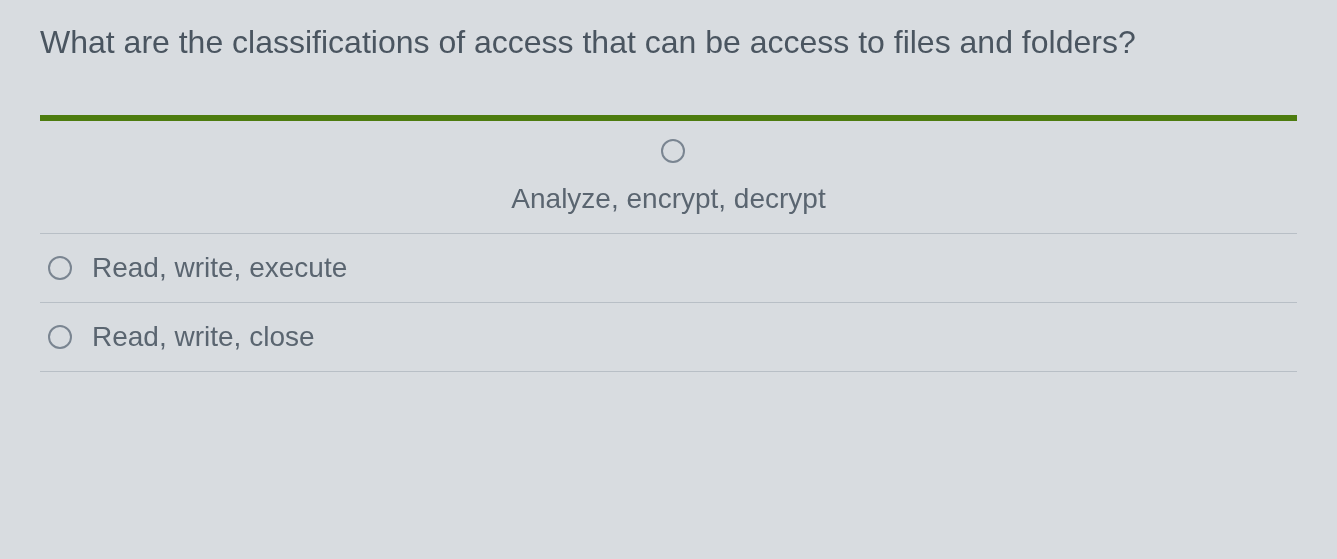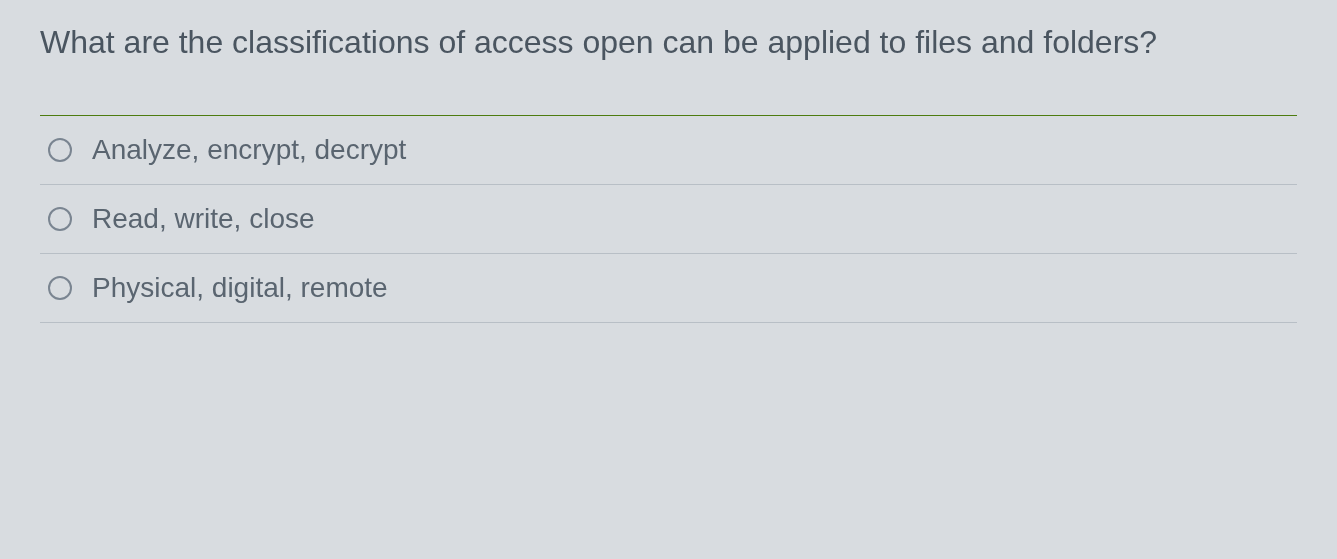"What are the classifications of" div.question-text { text: open can be applied -> that can be access }
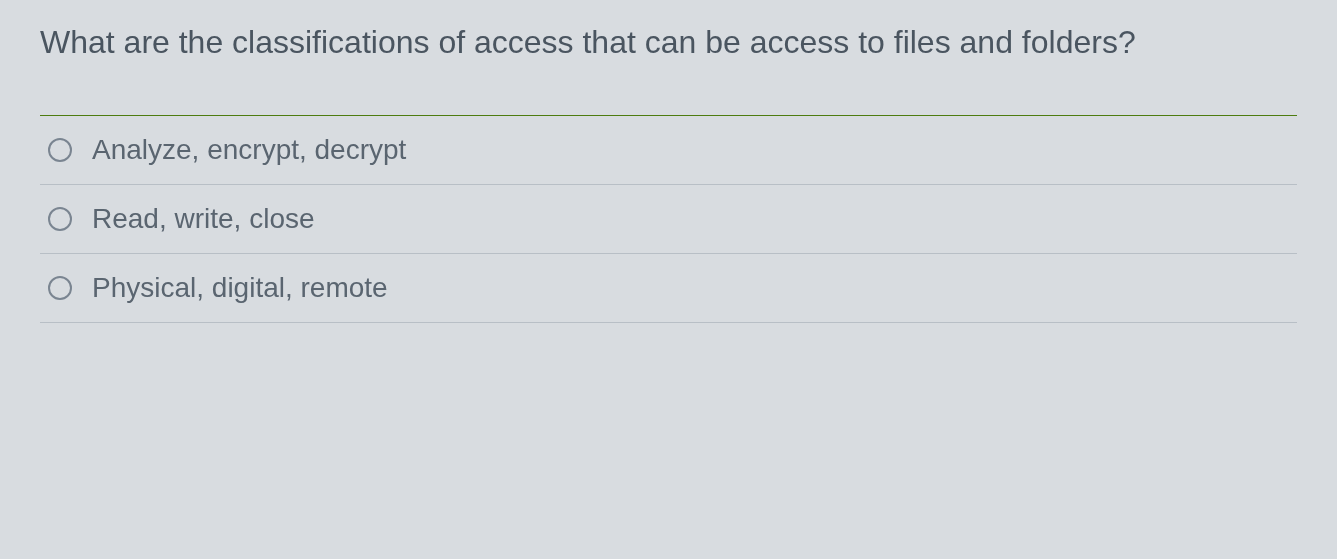"Analyze, encrypt, decrypt" .option-row:first-child { border-top: 1px solid #4d7c0f -> 6px solid #4d7c0f; flex-direction: none -> column }
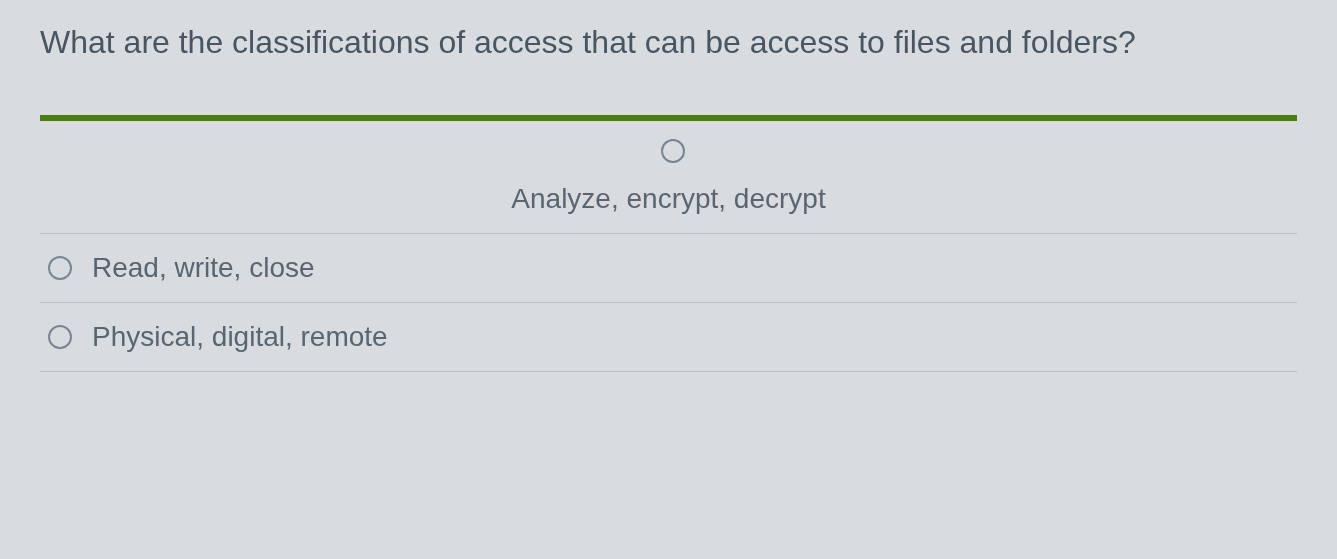"Read, write, execute" div.option-row { html: none -> <div> <div></div> <div>Read, write, execute</div> </div> }
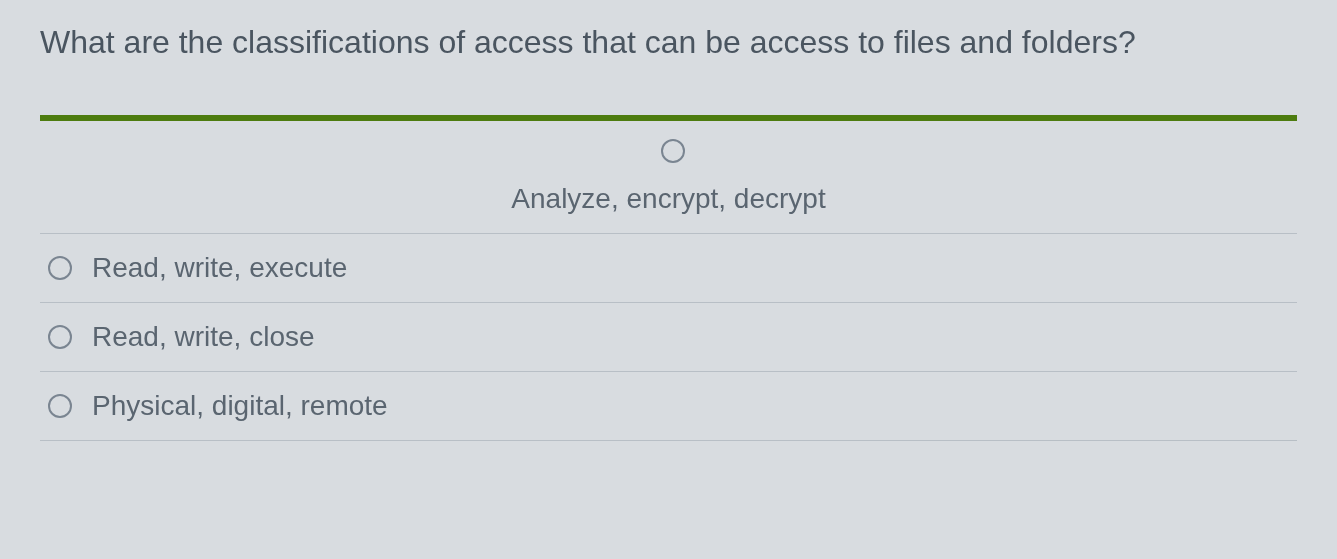"Physical, digital, remote" div.option-row { html: <div> <div></div> <div>Physical, digital, remote</div> </div> -> none }
